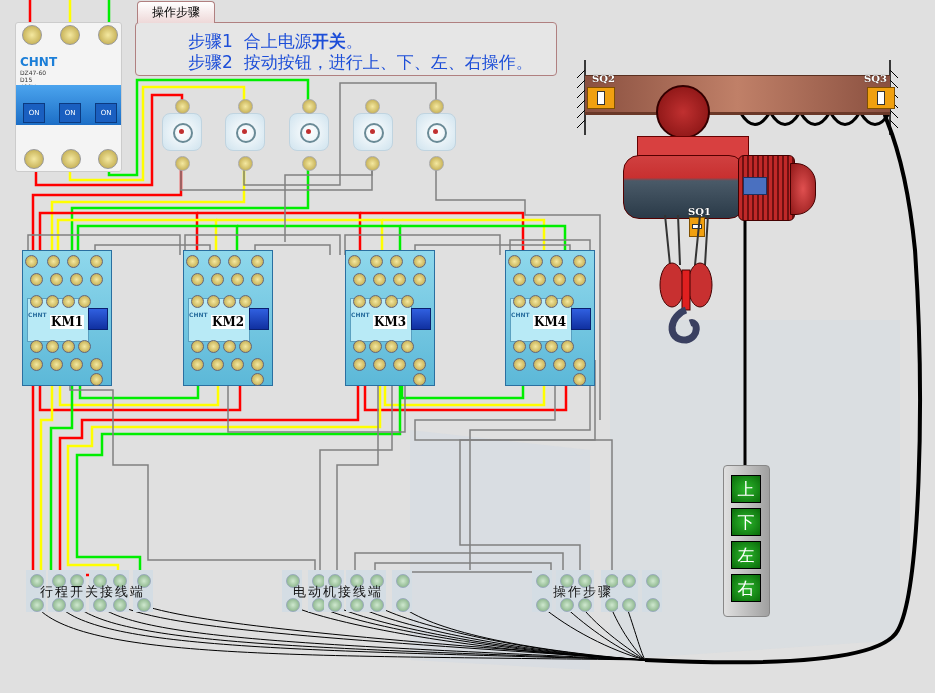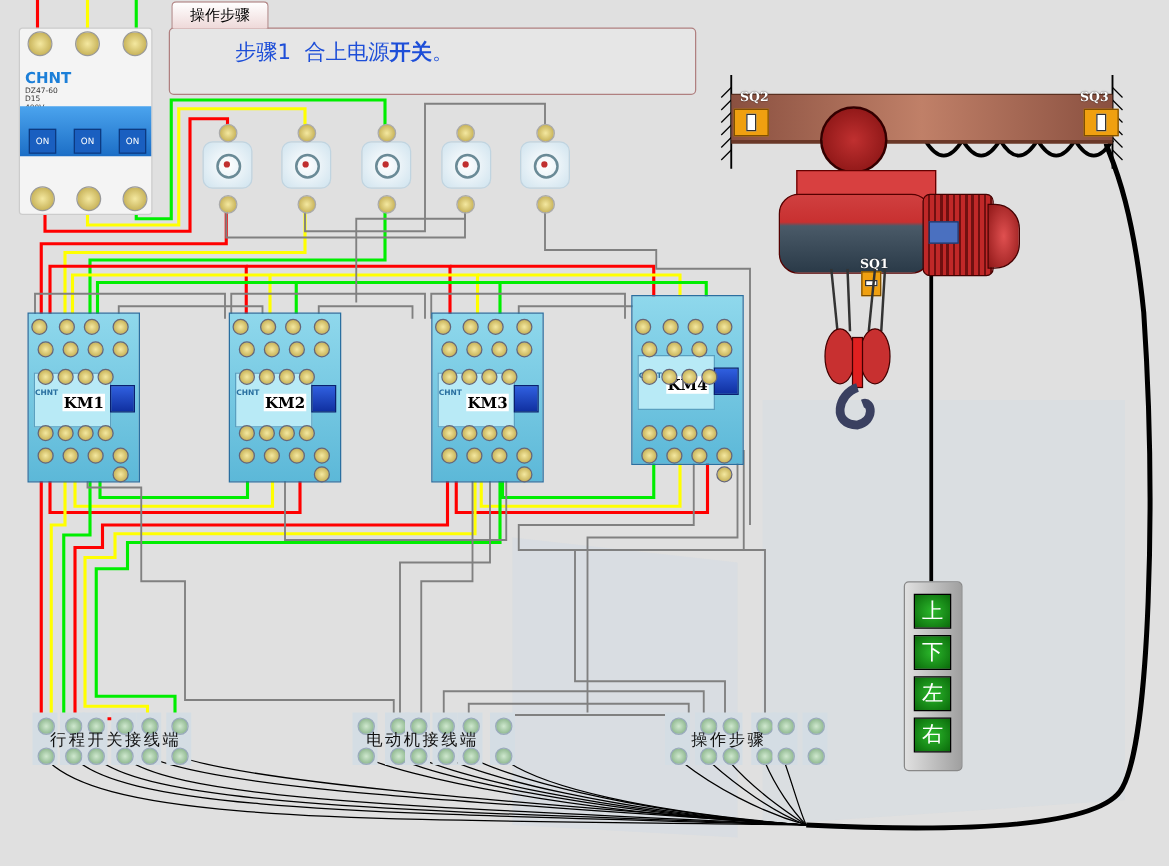"步骤2 按动按钮，进行上、下、左、右操作。" div.step { html: none -> <div> <span>步骤2</span>&nbsp;&nbsp;<span>按动按钮，进行上、下、左、右操作。</span> </div> }
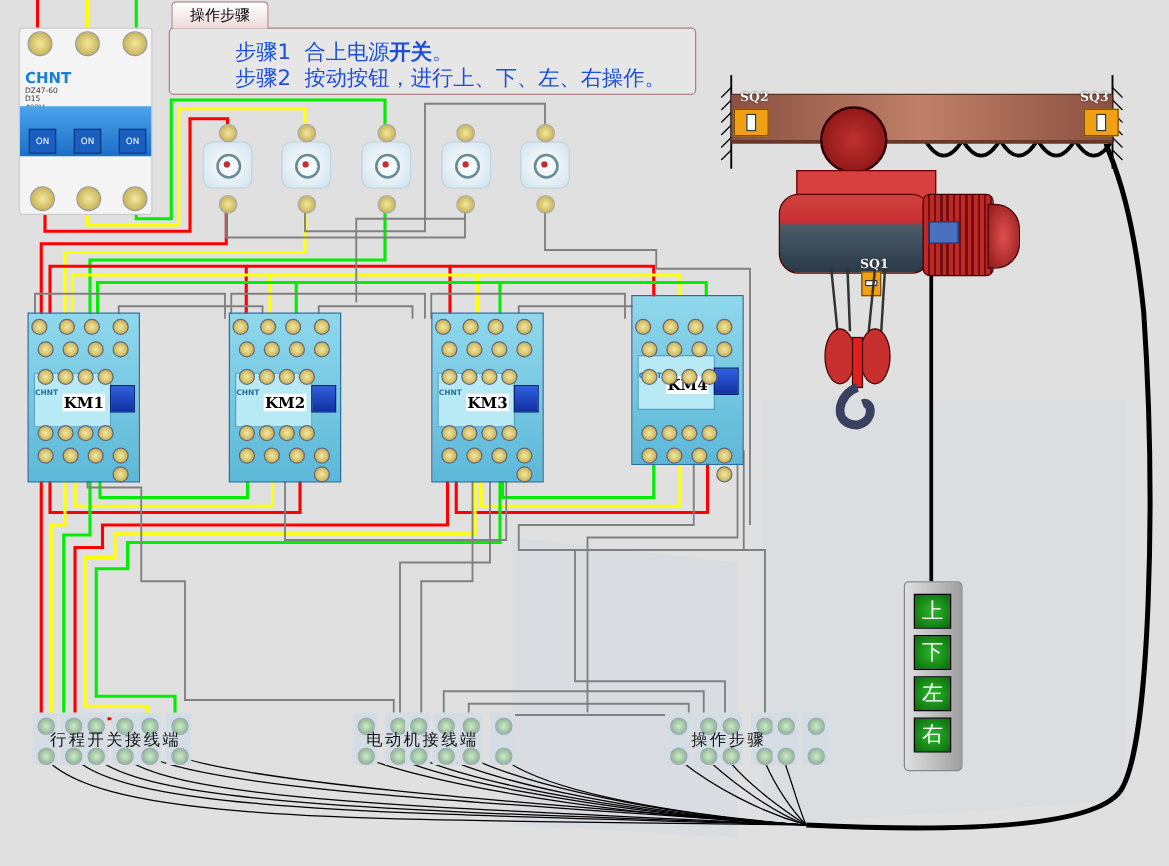"KM4" div.km { top: 236px -> 250px }
